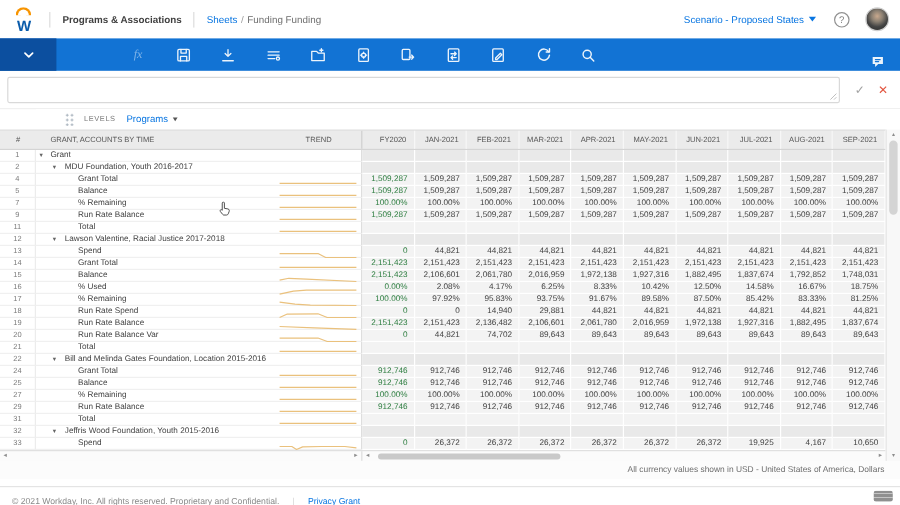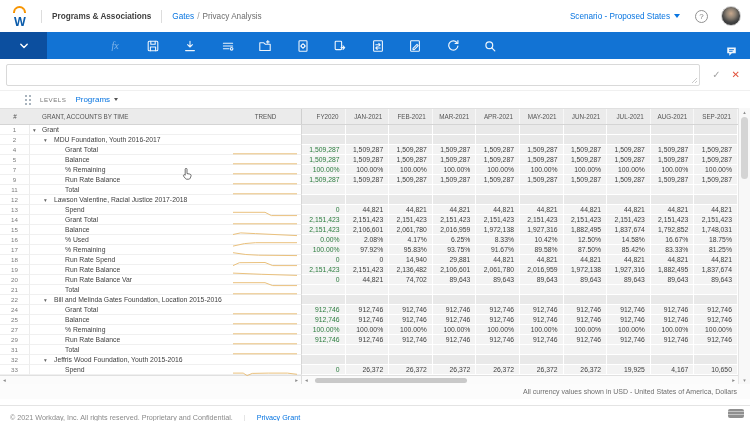"Gates" a.nav-link { text: Gates -> Sheets }
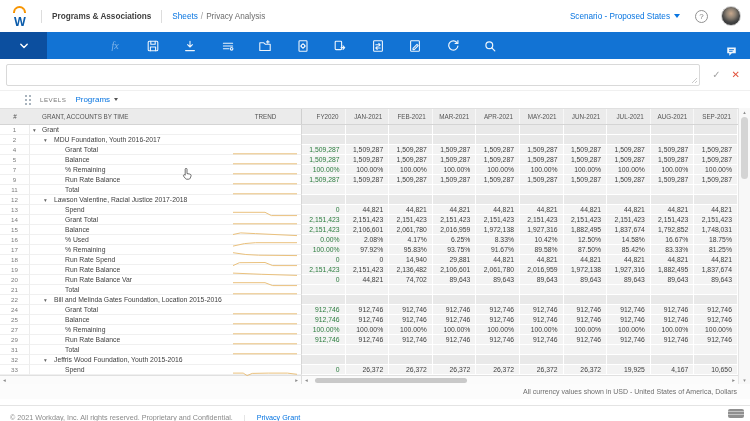"Privacy Analysis" span.crumb-page { text: Privacy Analysis -> Funding Funding }
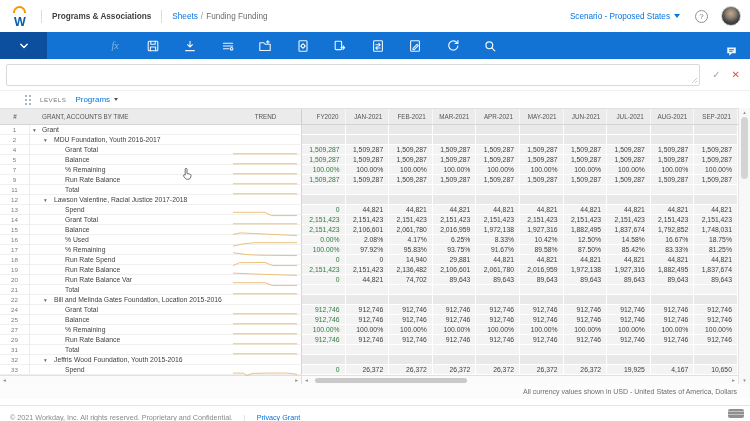"Programs" .levels { margin-left: none -> 30px }
